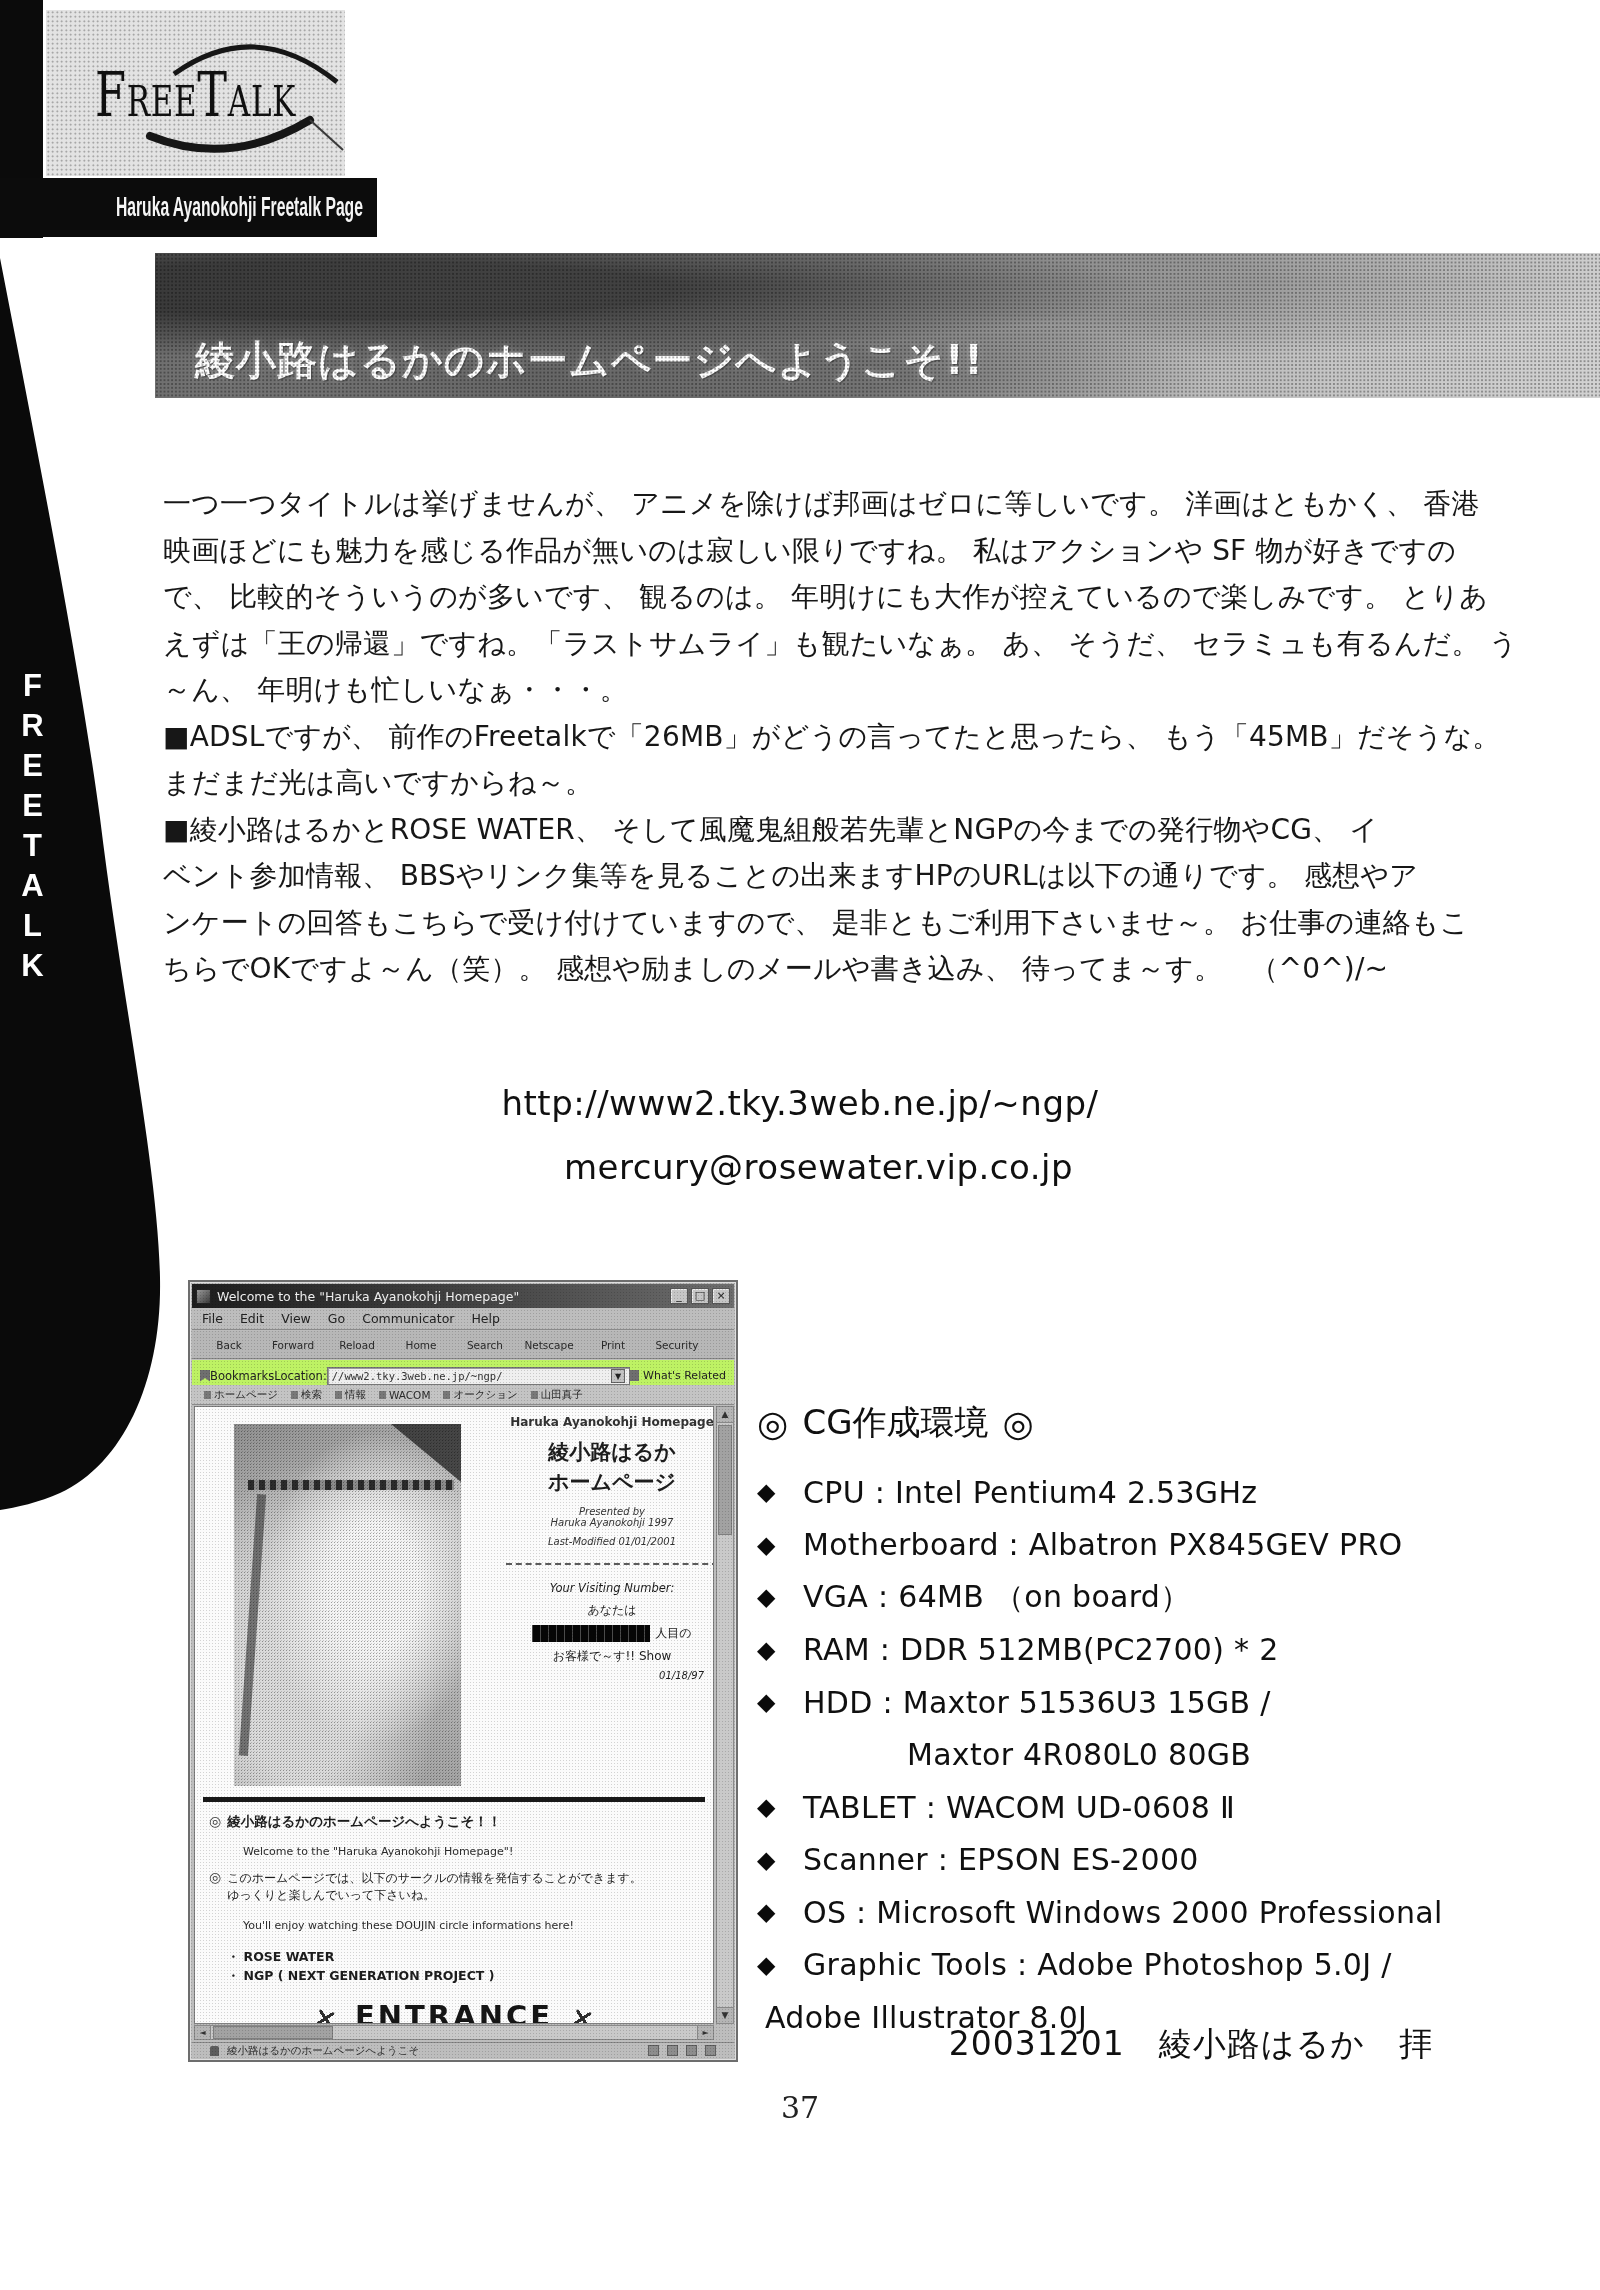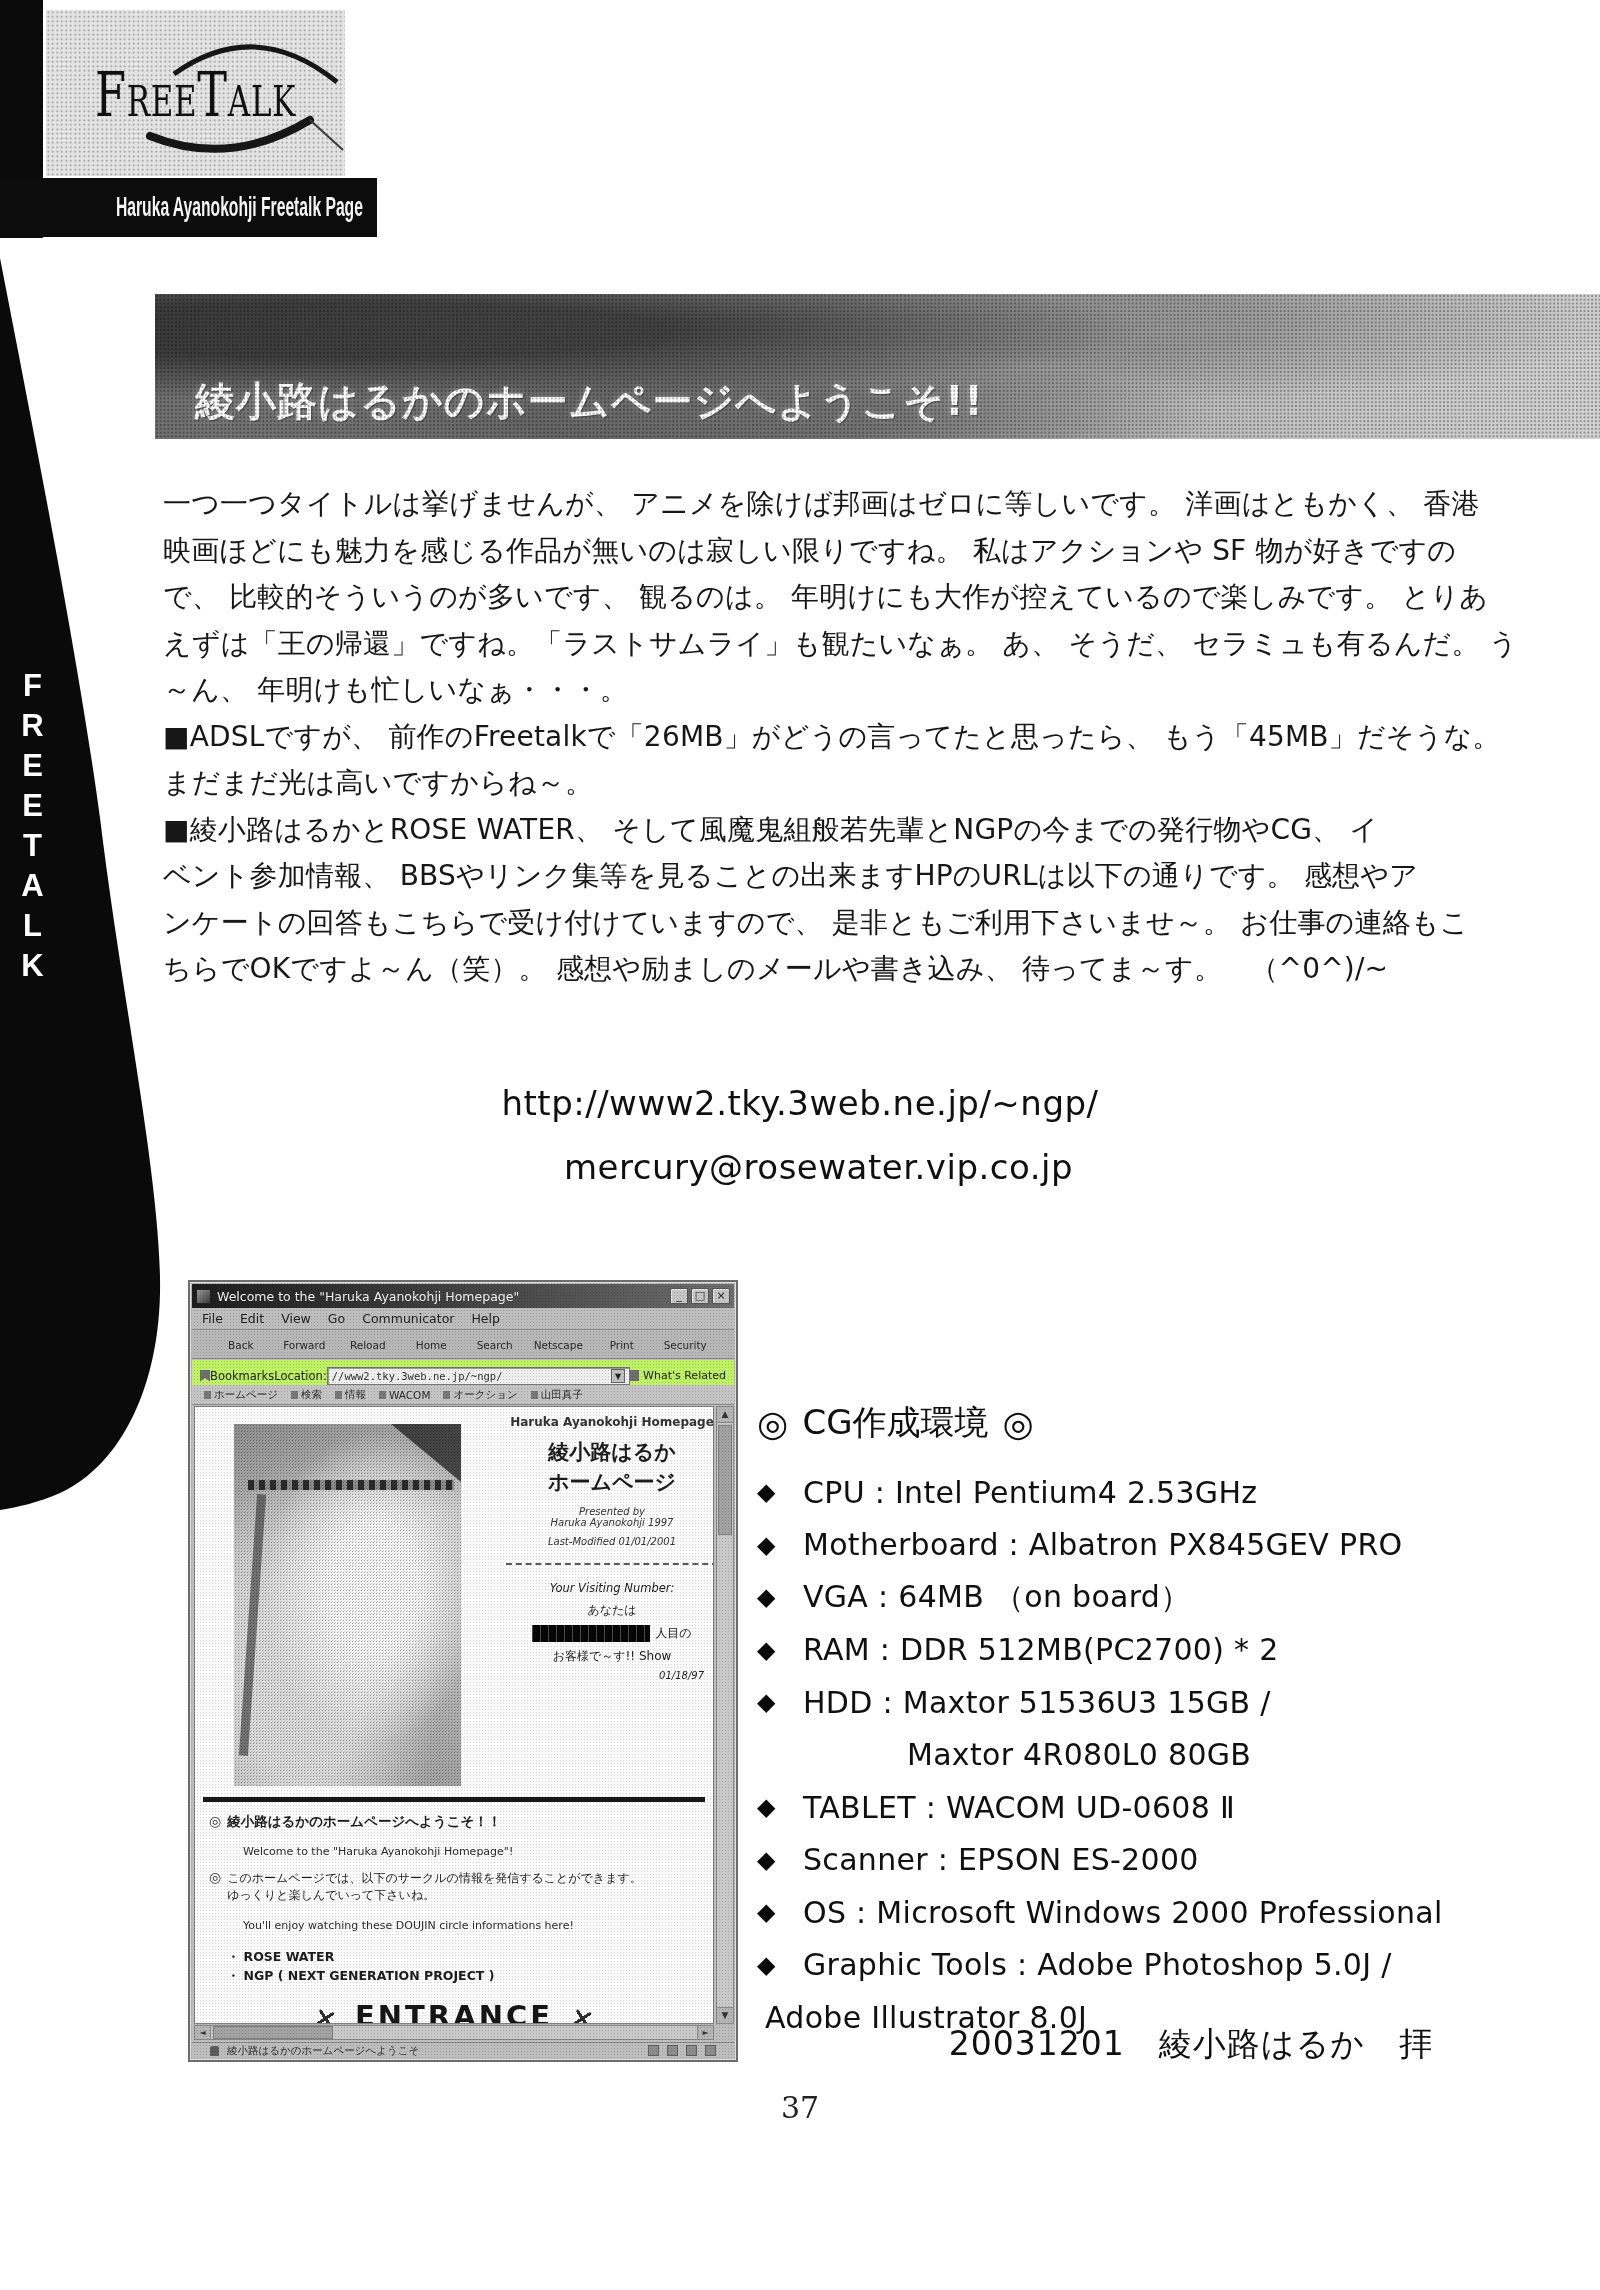"綾小路はるかのホームページへようこそ!!" .banner { margin-top: 41px -> none }
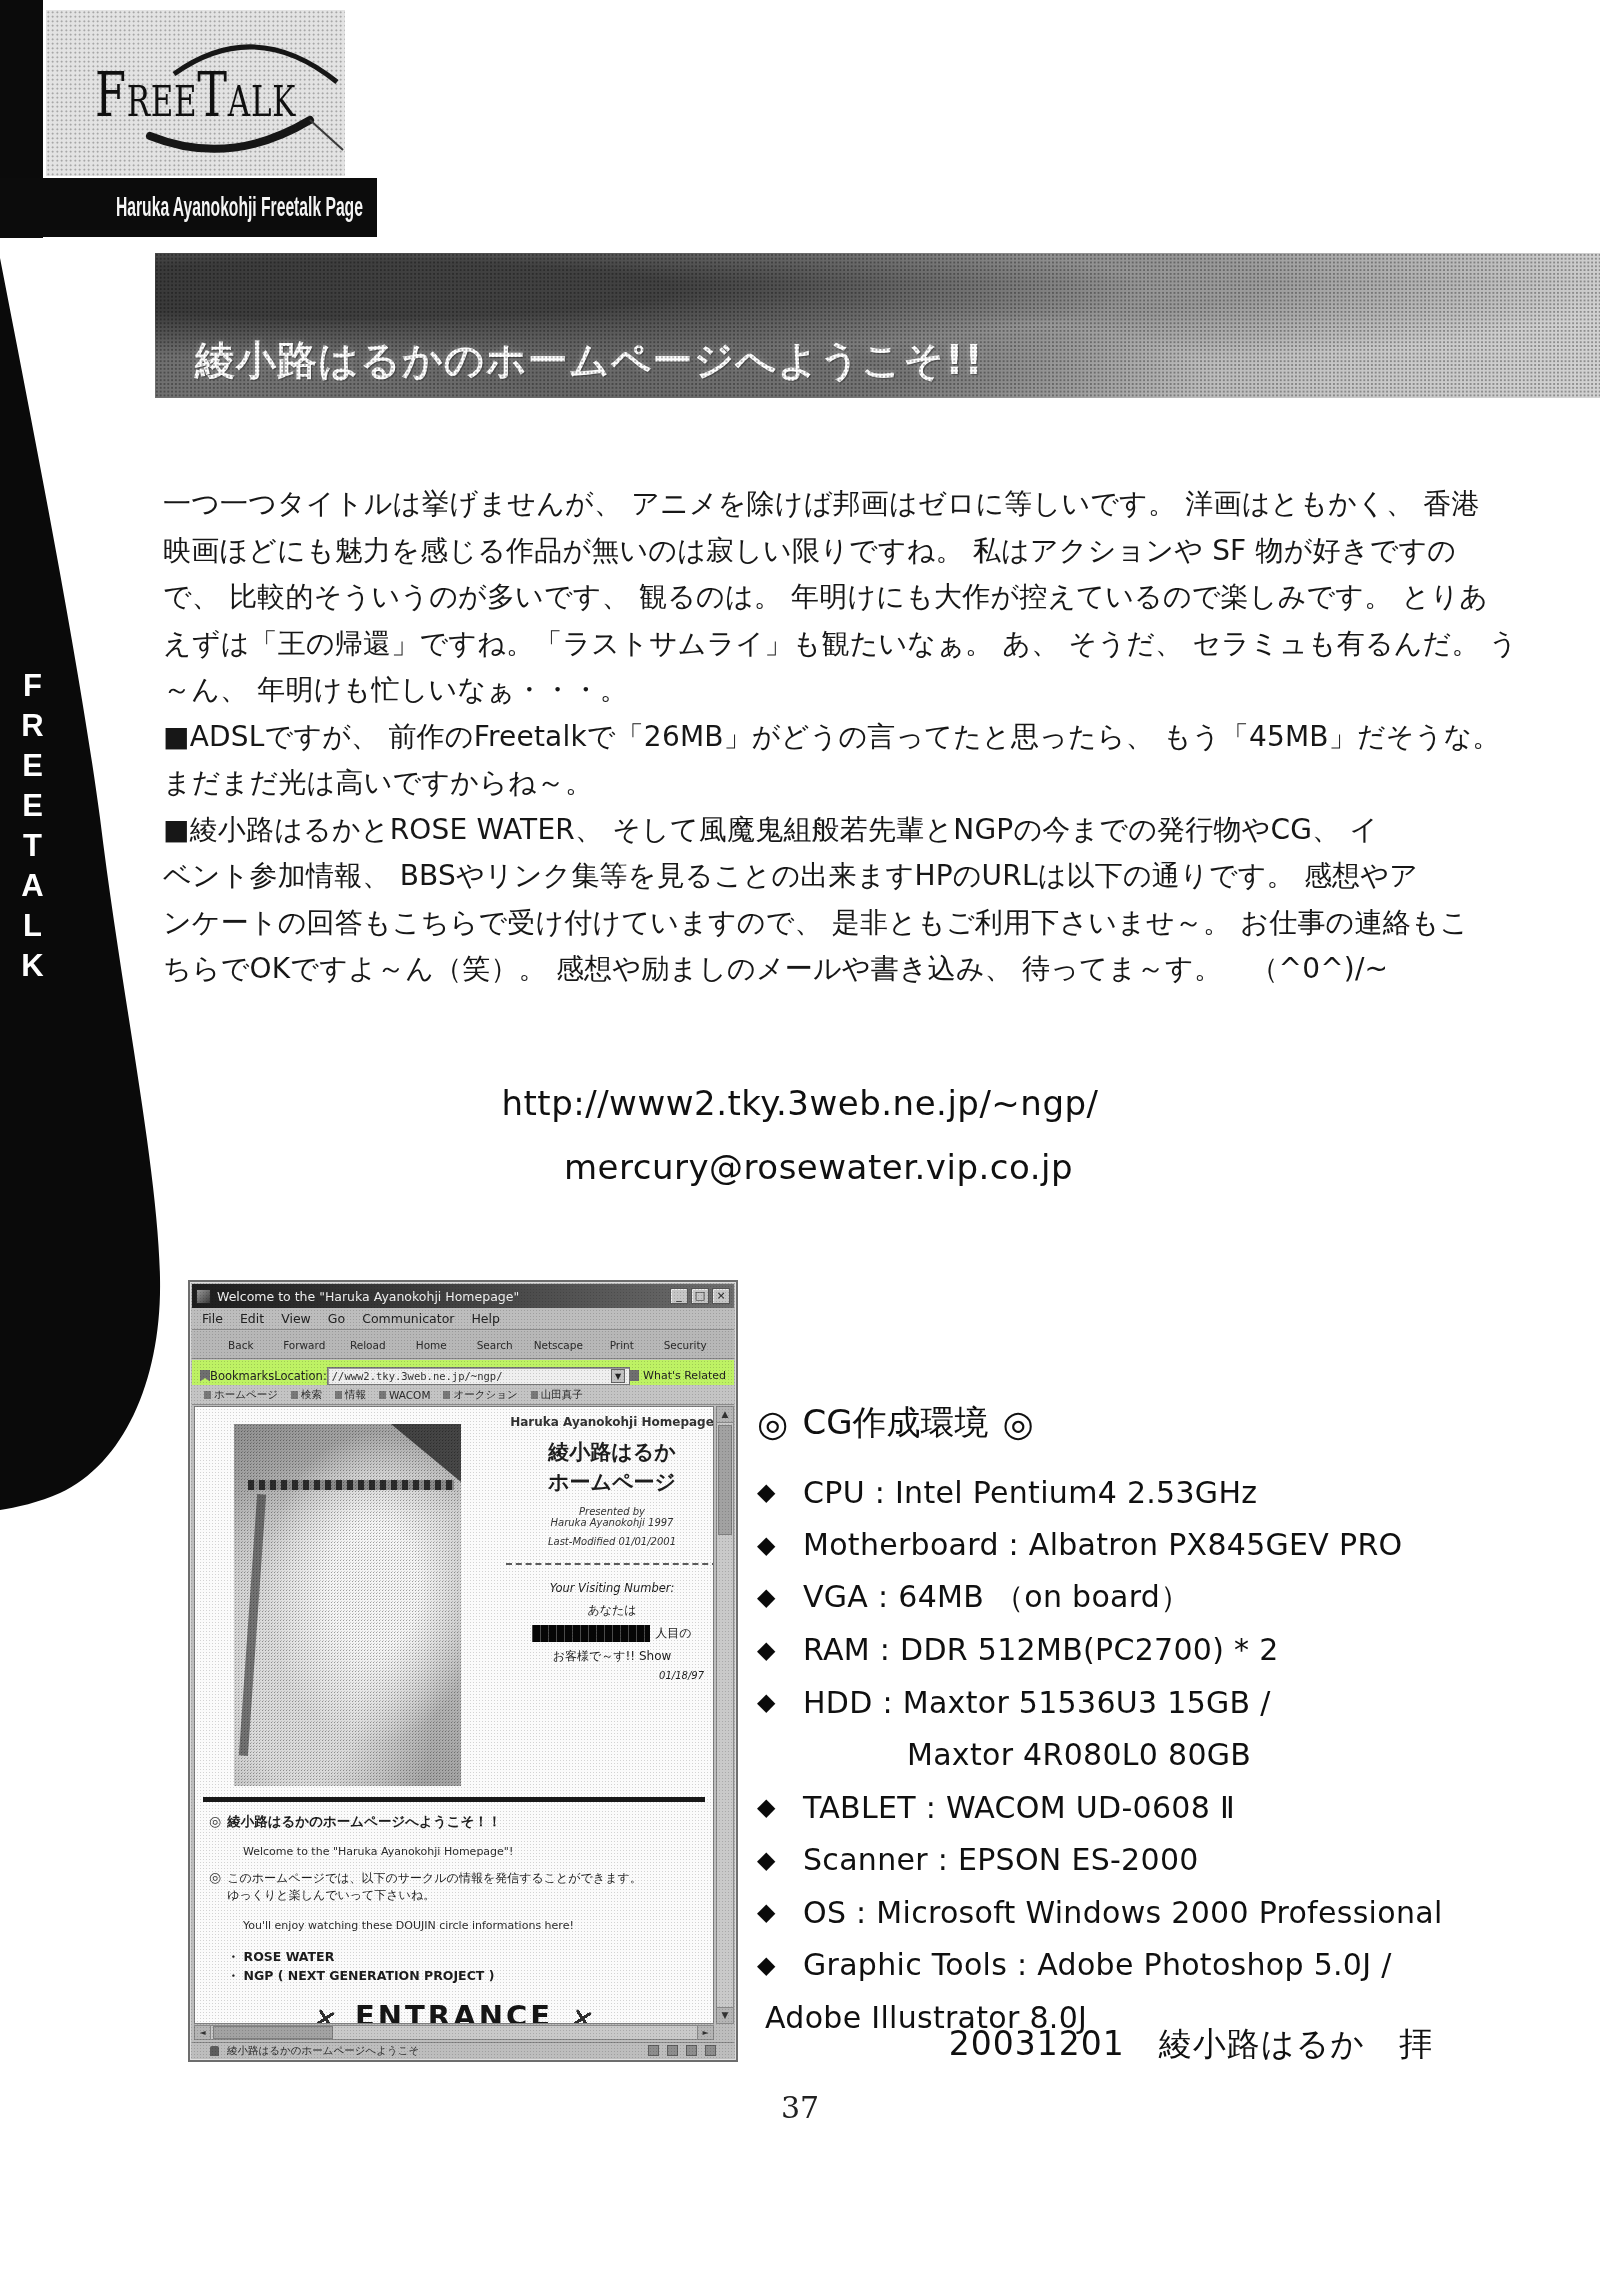"Back" .toolbar { padding: 0 20px -> 0 8px }
